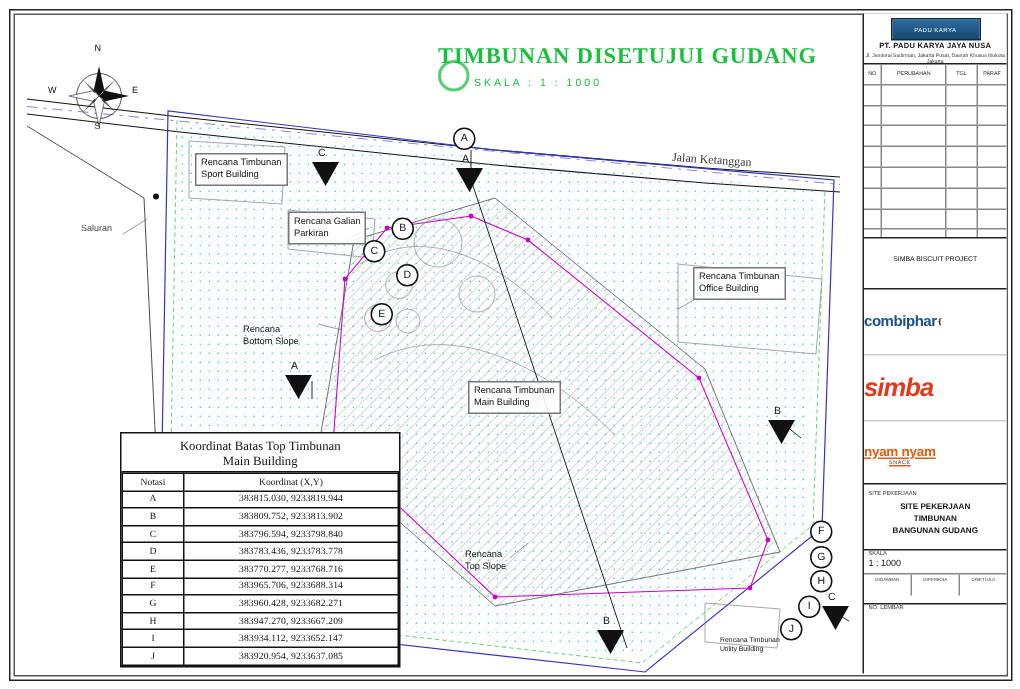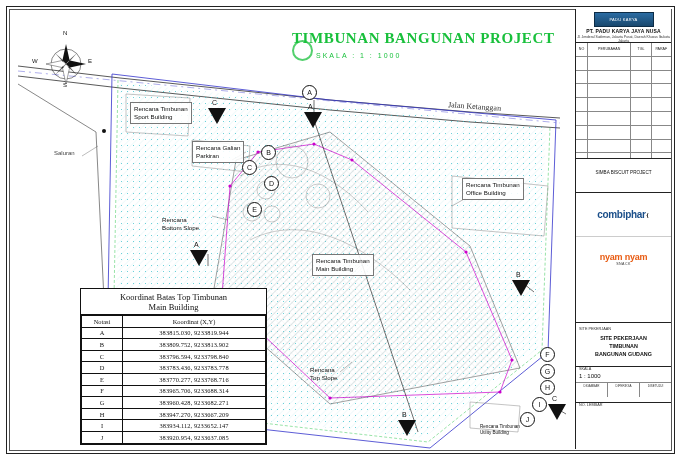"TIMBUNAN BANGUNAN PROJECT" div { text: BANGUNAN PROJECT -> DISETUJUI GUDANG }
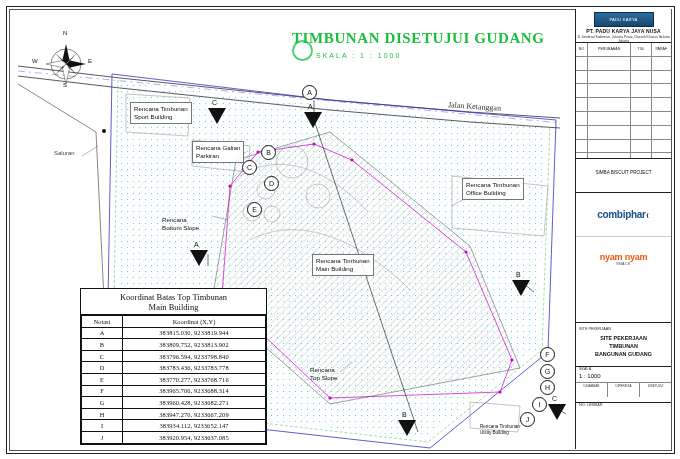"combiphar" .brand-slot { justify-content: center -> none }
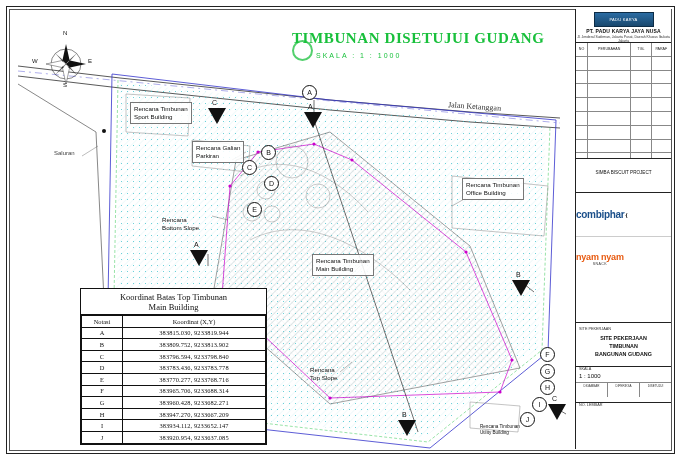"simba" div.brand-slot { html: none -> <div> <span>simba</span> </div> }
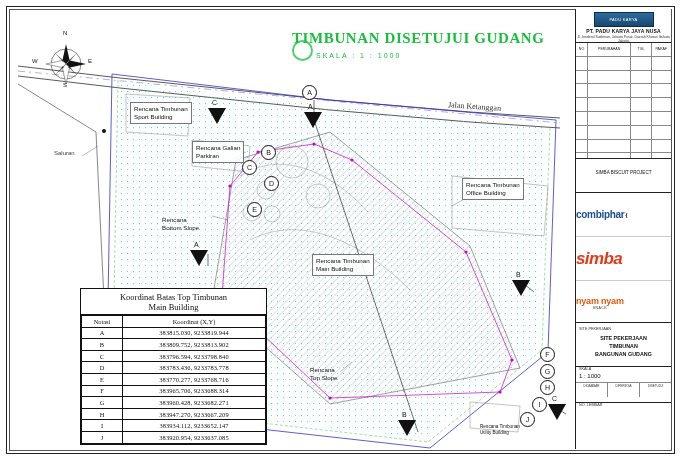"nyam nyam" .brand-nyam { text-decoration: none -> underline }
